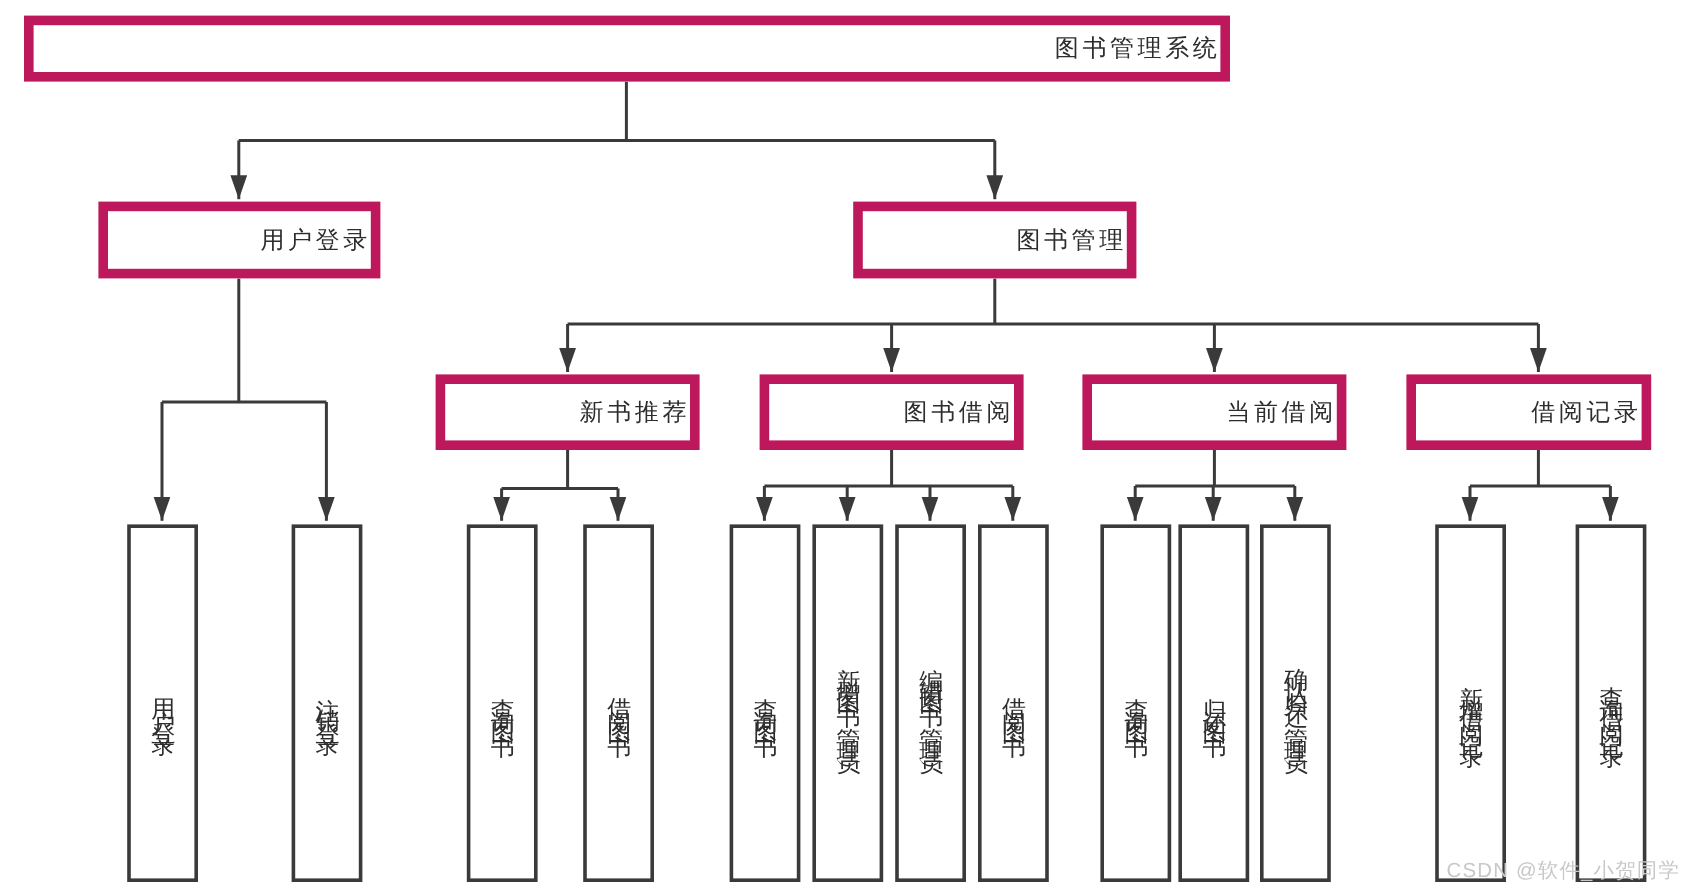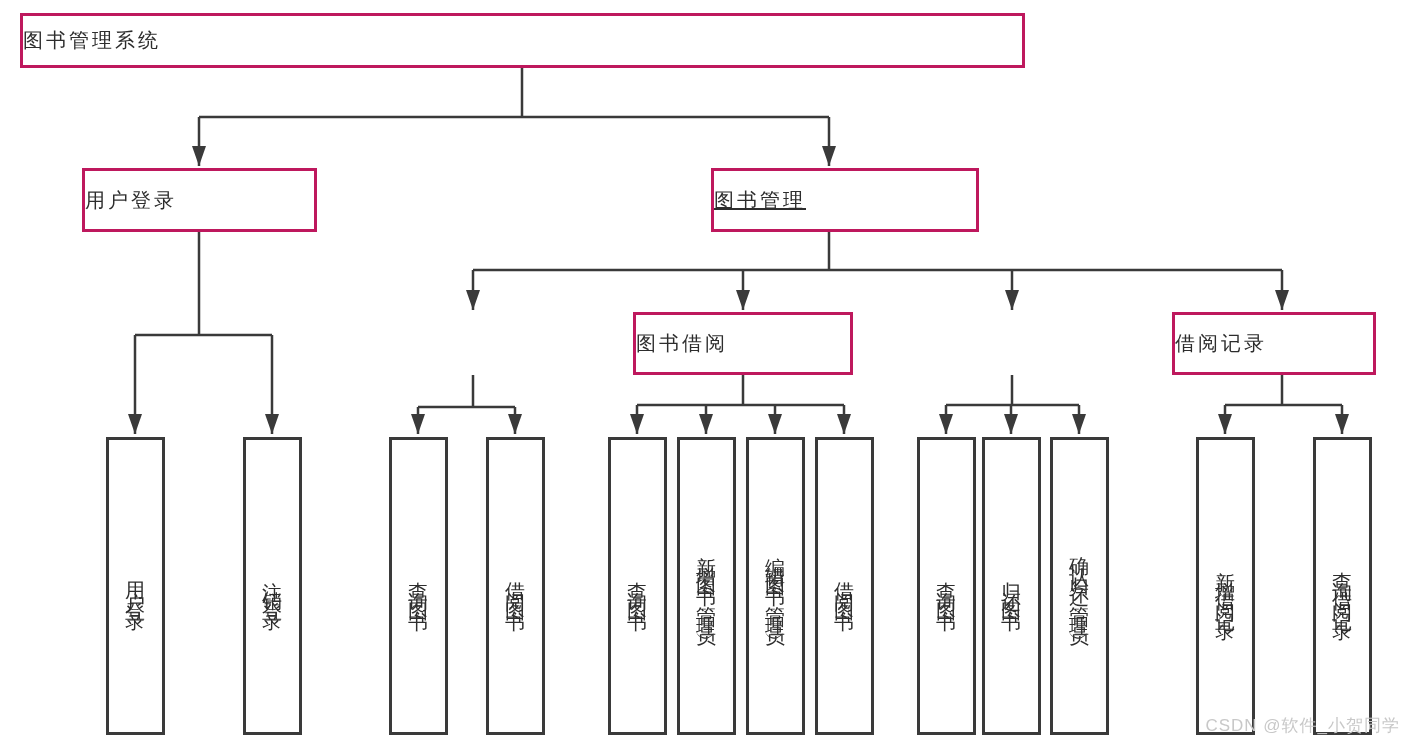"图书管理系统" .hbox { border: 3px solid #be185d -> 8px solid #be185d; justify-content: flex-start -> flex-end }
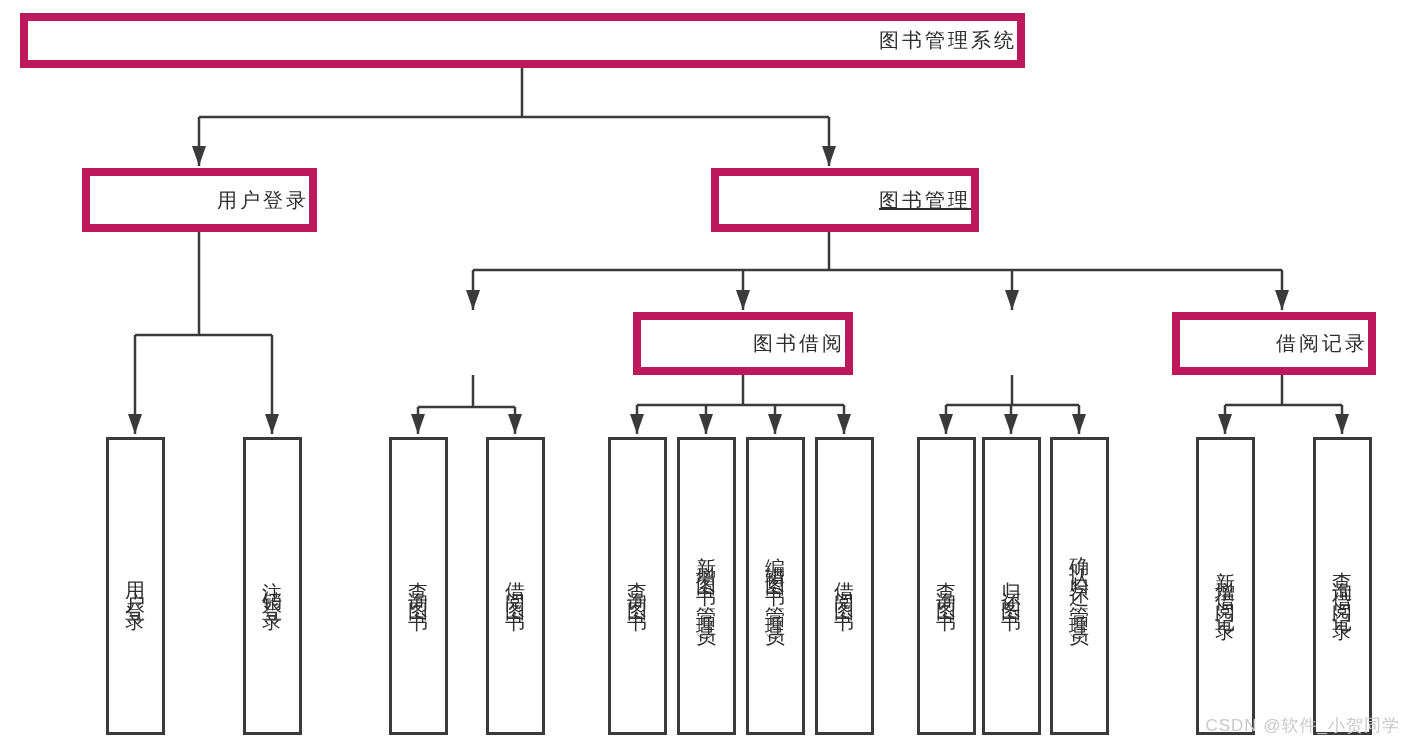"图书管理" div.hbox { text-decoration: underline -> none; width: 268px -> 236px }
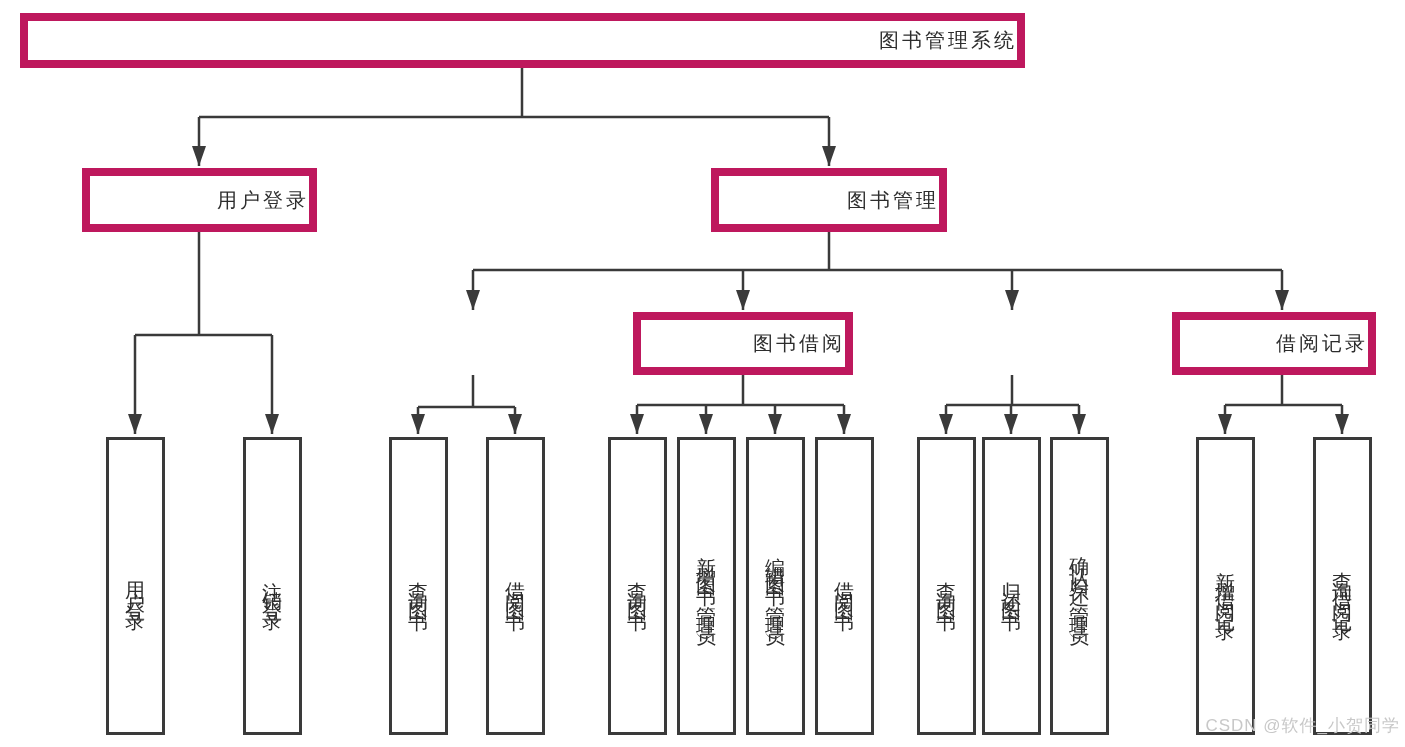"新书推荐" div.hbox { html: none -> <div> <span>新书推荐</span> </div> }
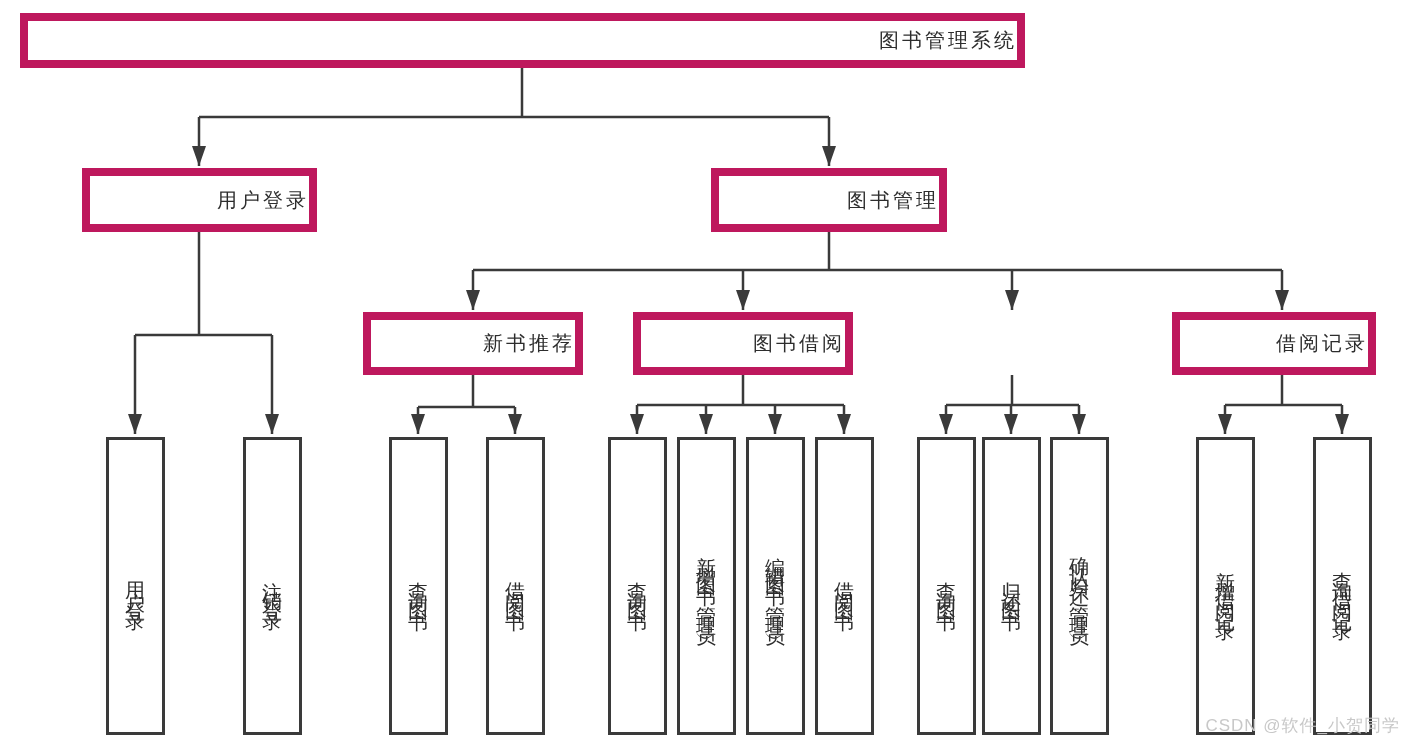"当前借阅" div.hbox { html: none -> <div> <span>当前借阅</span> </div> }
